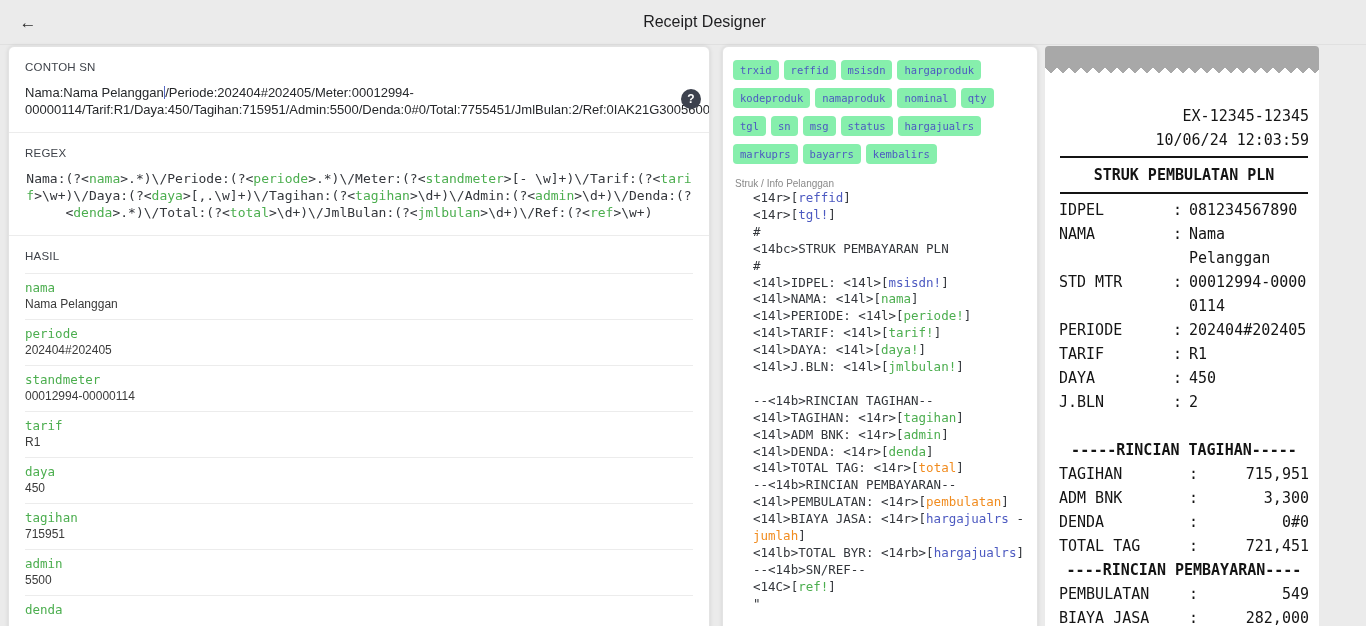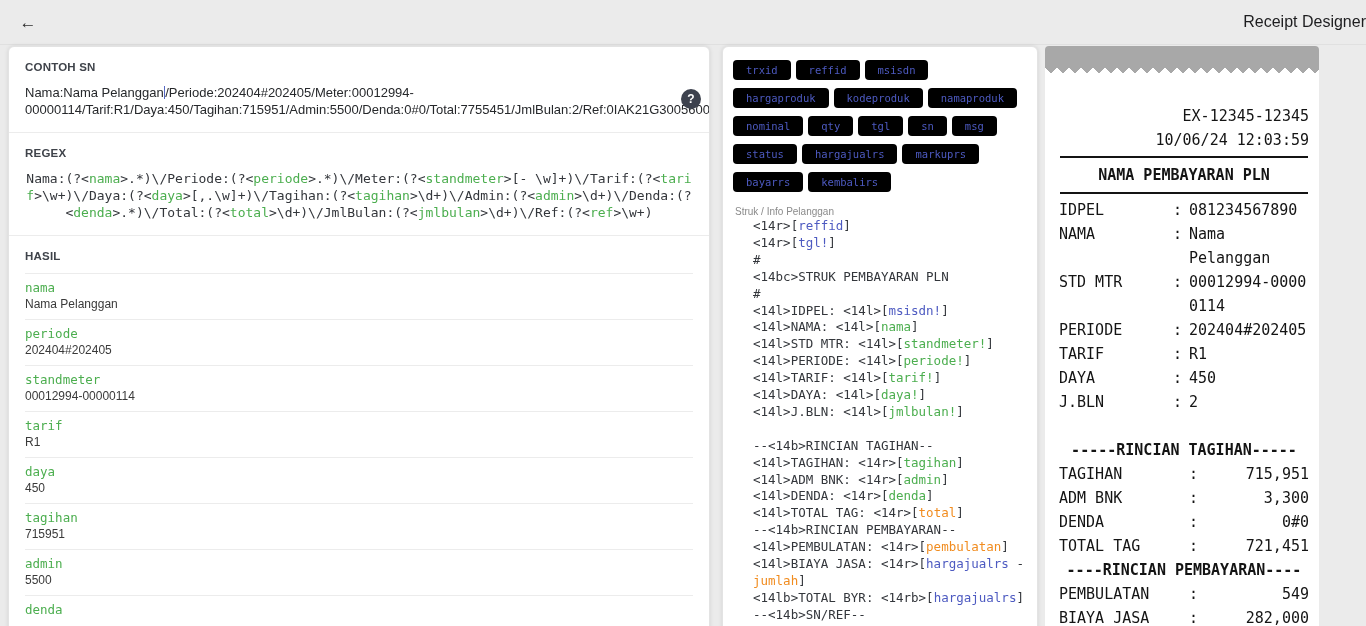"Receipt Designer" .app-title { text-align: right -> center }
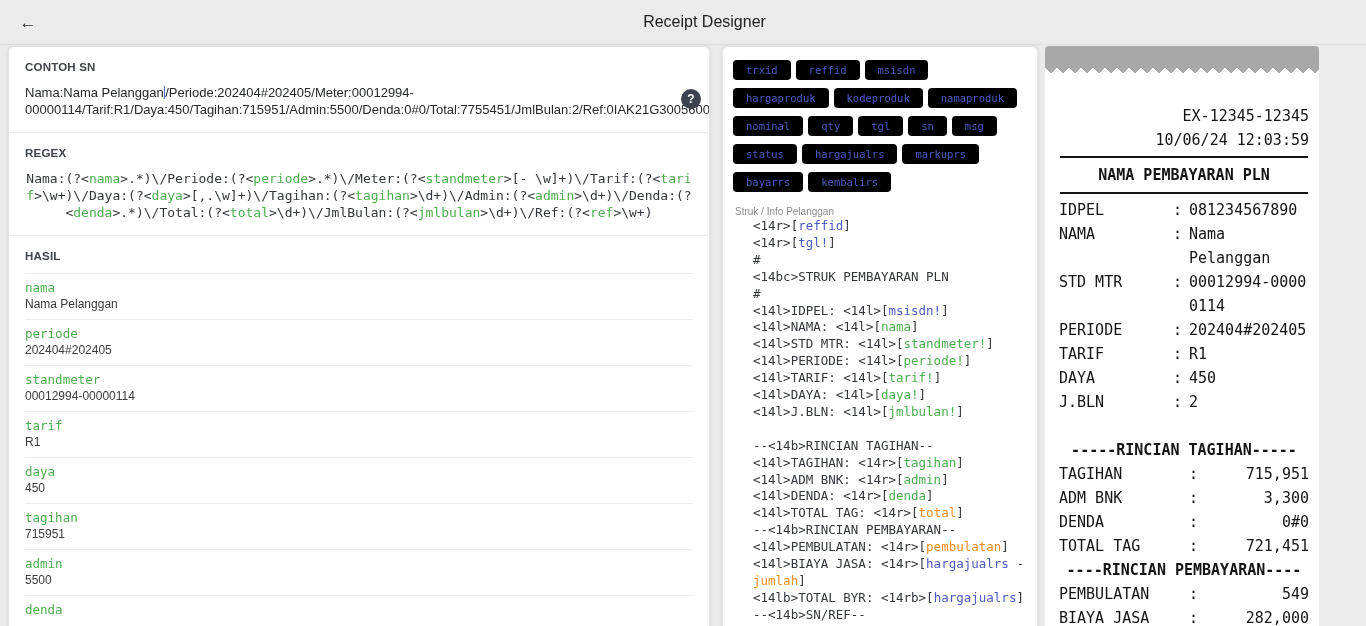"CONTOH SN" .sec-label { font-weight: bold -> normal }
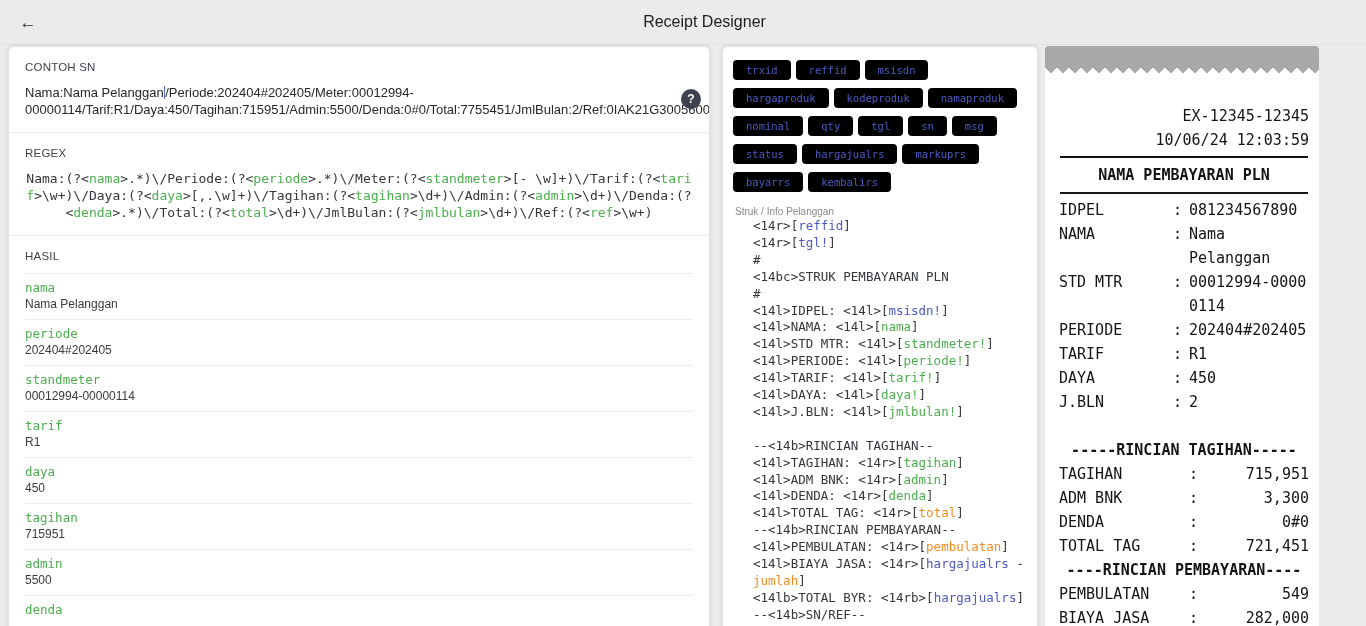"trxid" .chip { background: #000000 -> #86efac; padding: 4px 13px -> 4px 7px }
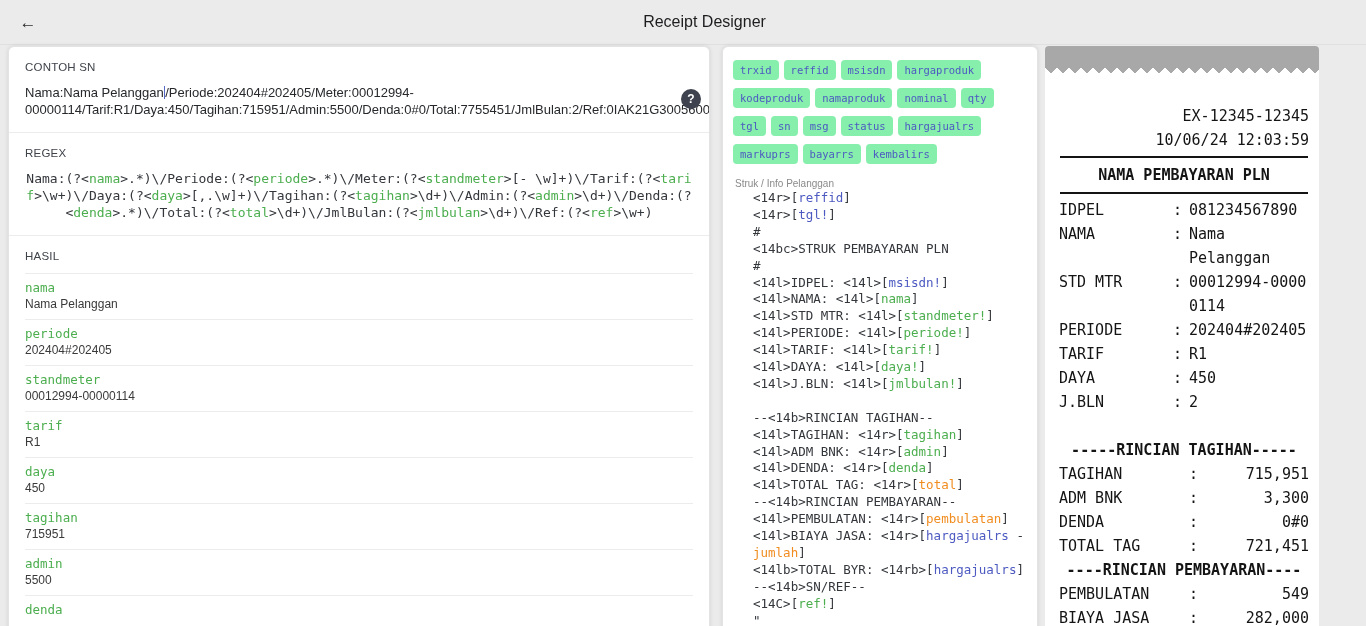"NAMA PEMBAYARAN PLN" div.r-title { text: NAMA PEMBAYARAN -> STRUK PEMBULATAN }
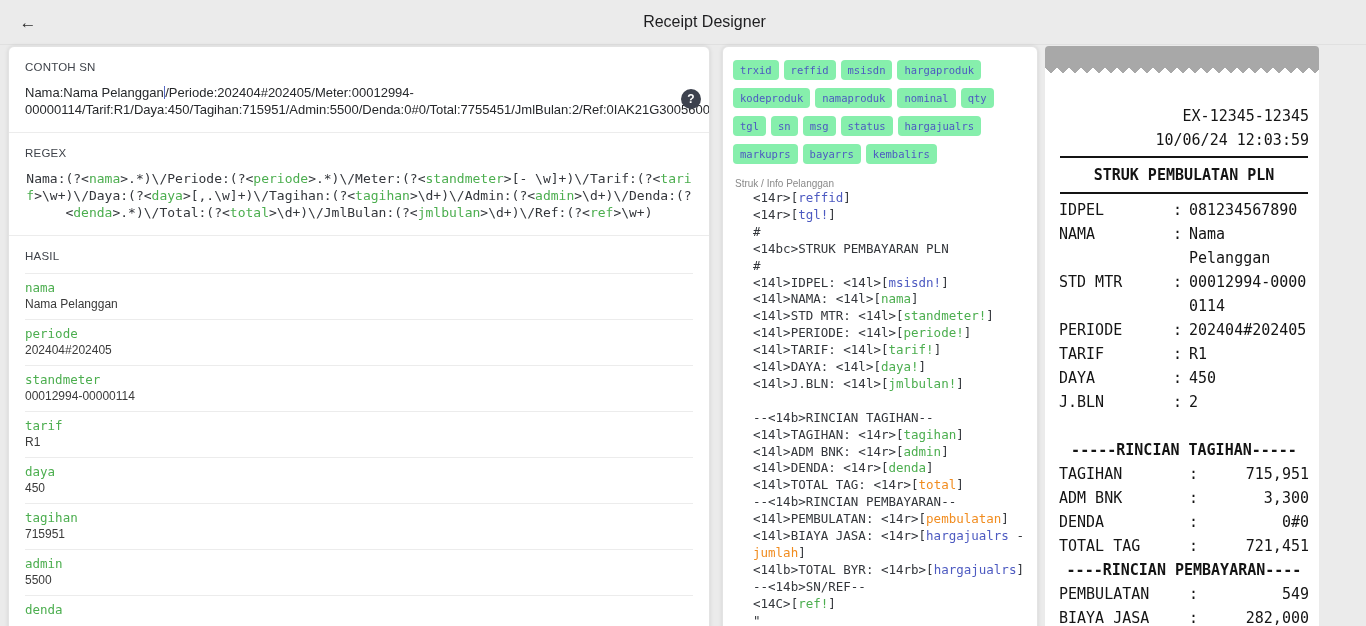"<14l>STD MTR: <14l>[standmeter!]" div.code-line { html: <div><span>&lt;14l&gt;STD MTR: &lt;14l&gt;[</span><span>standmeter!</span><span>]</span></div> -> none }
